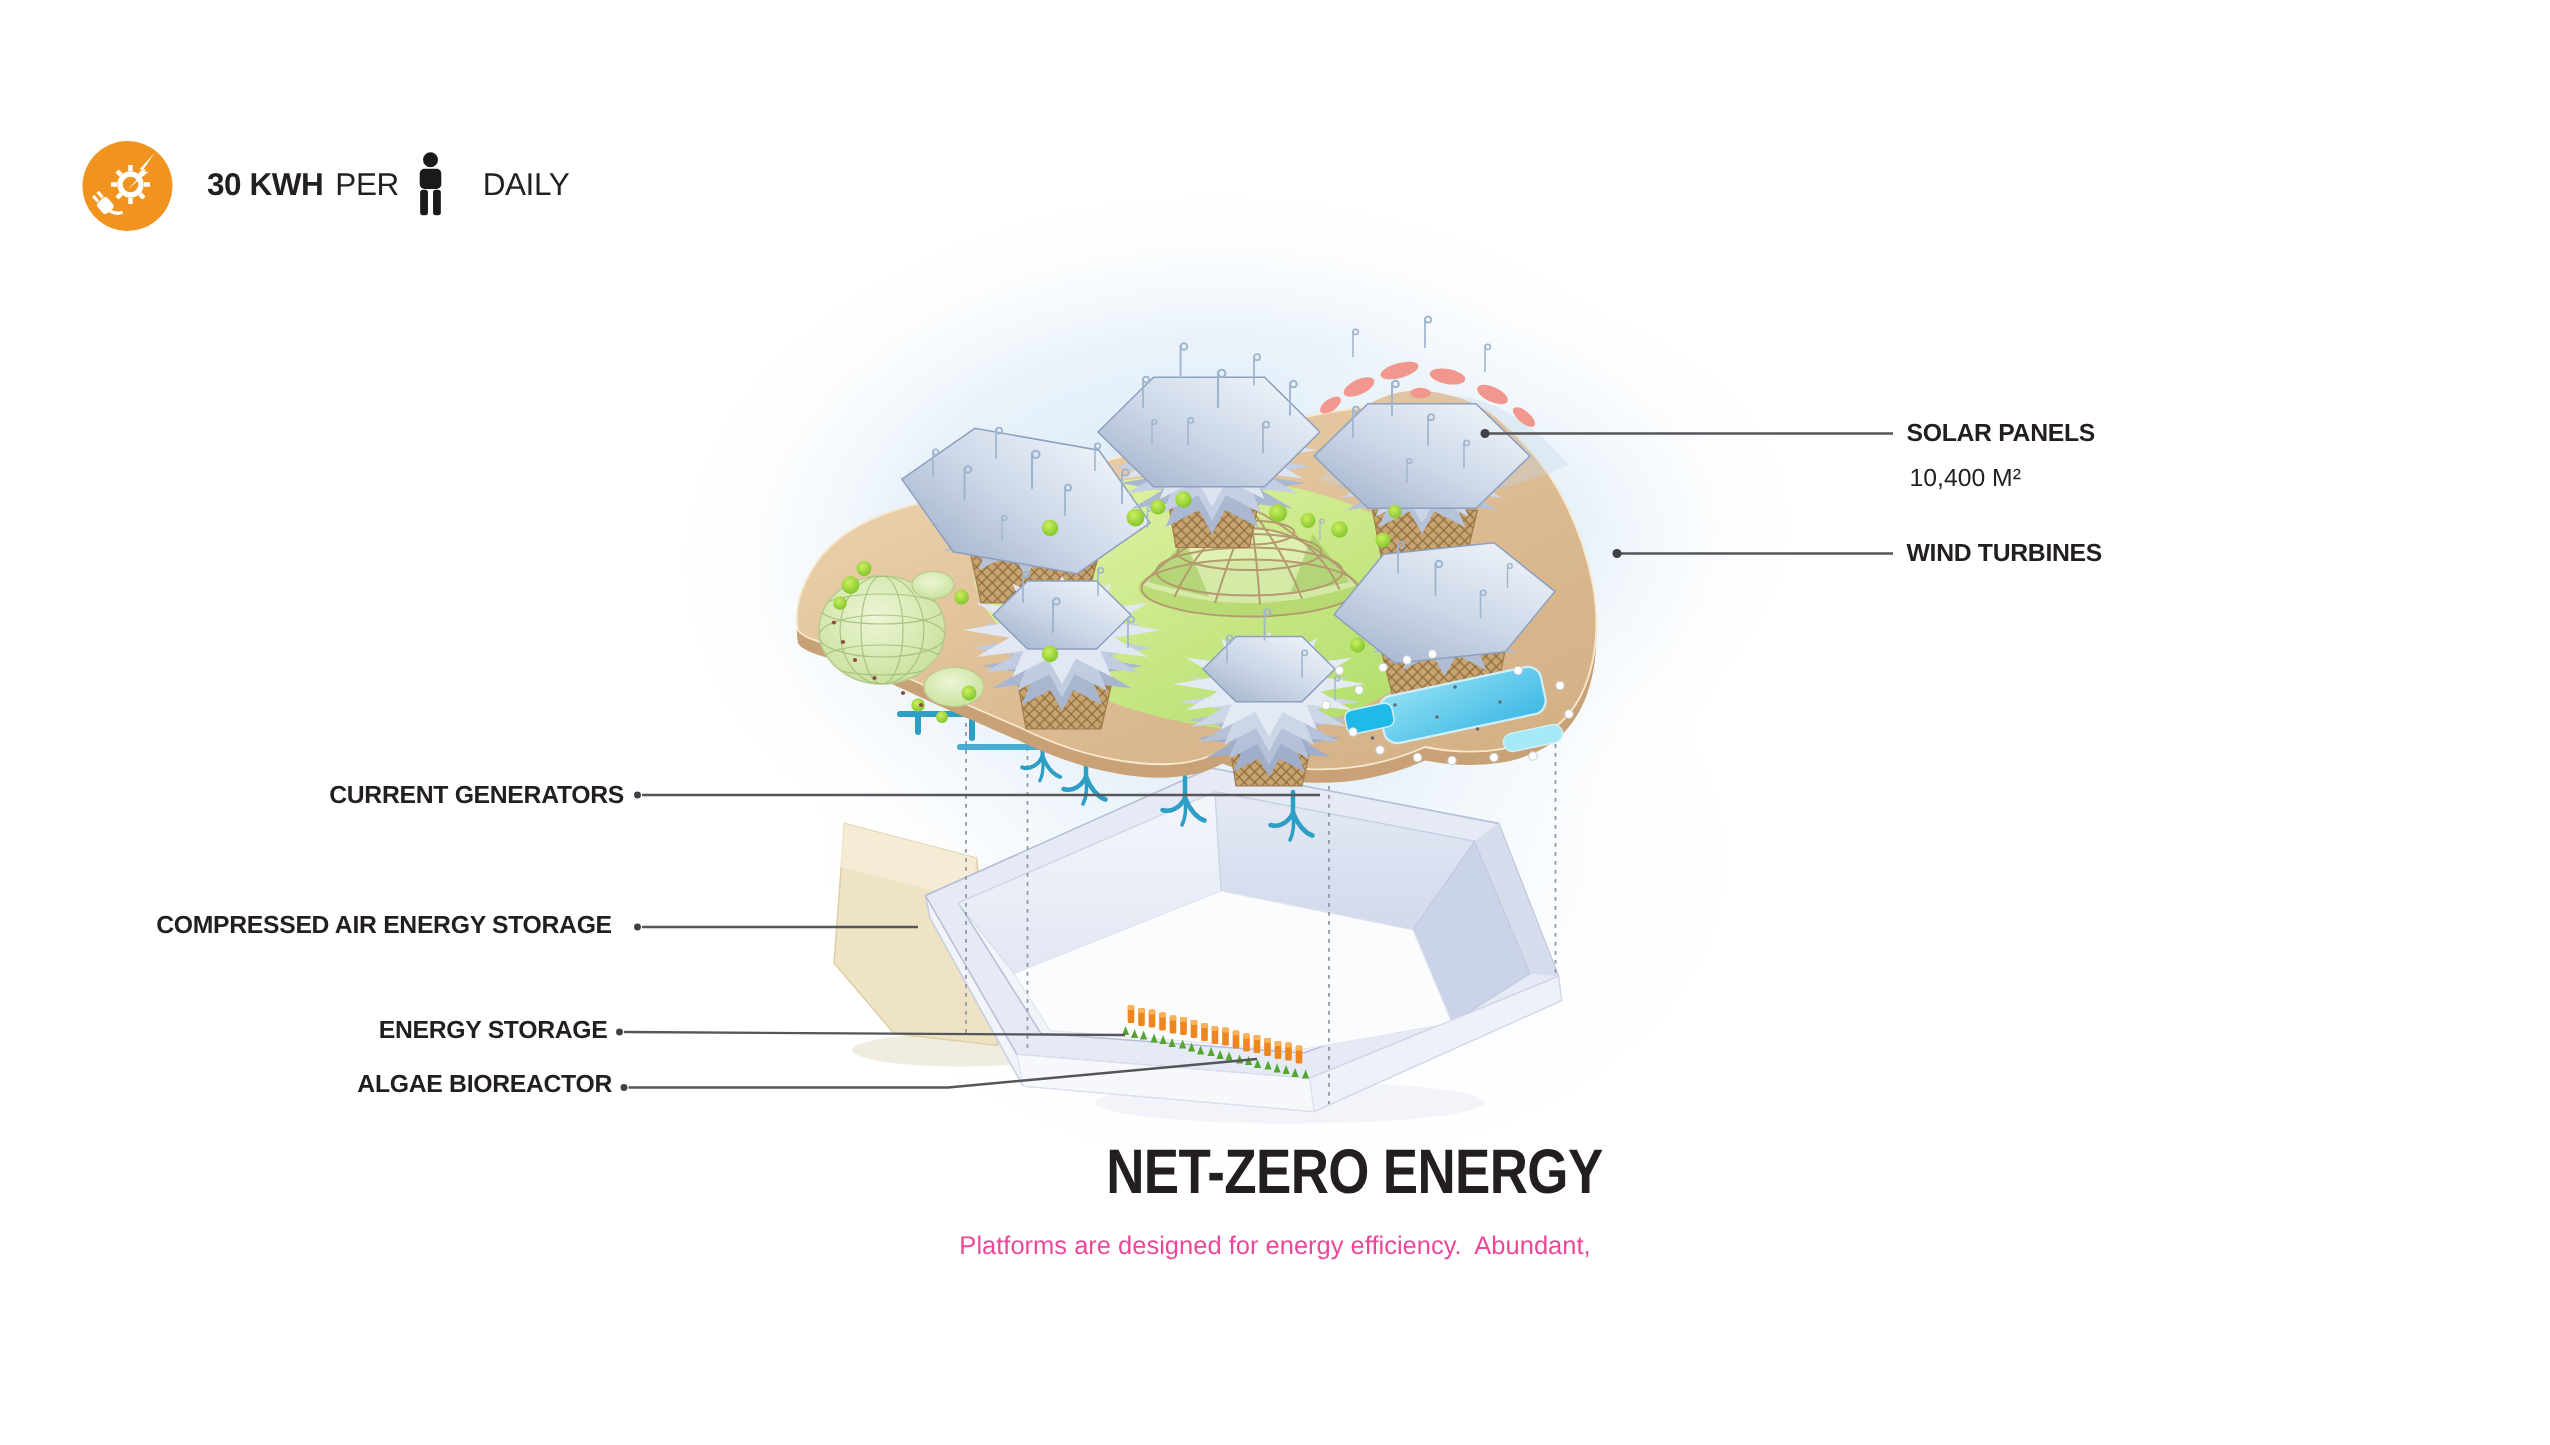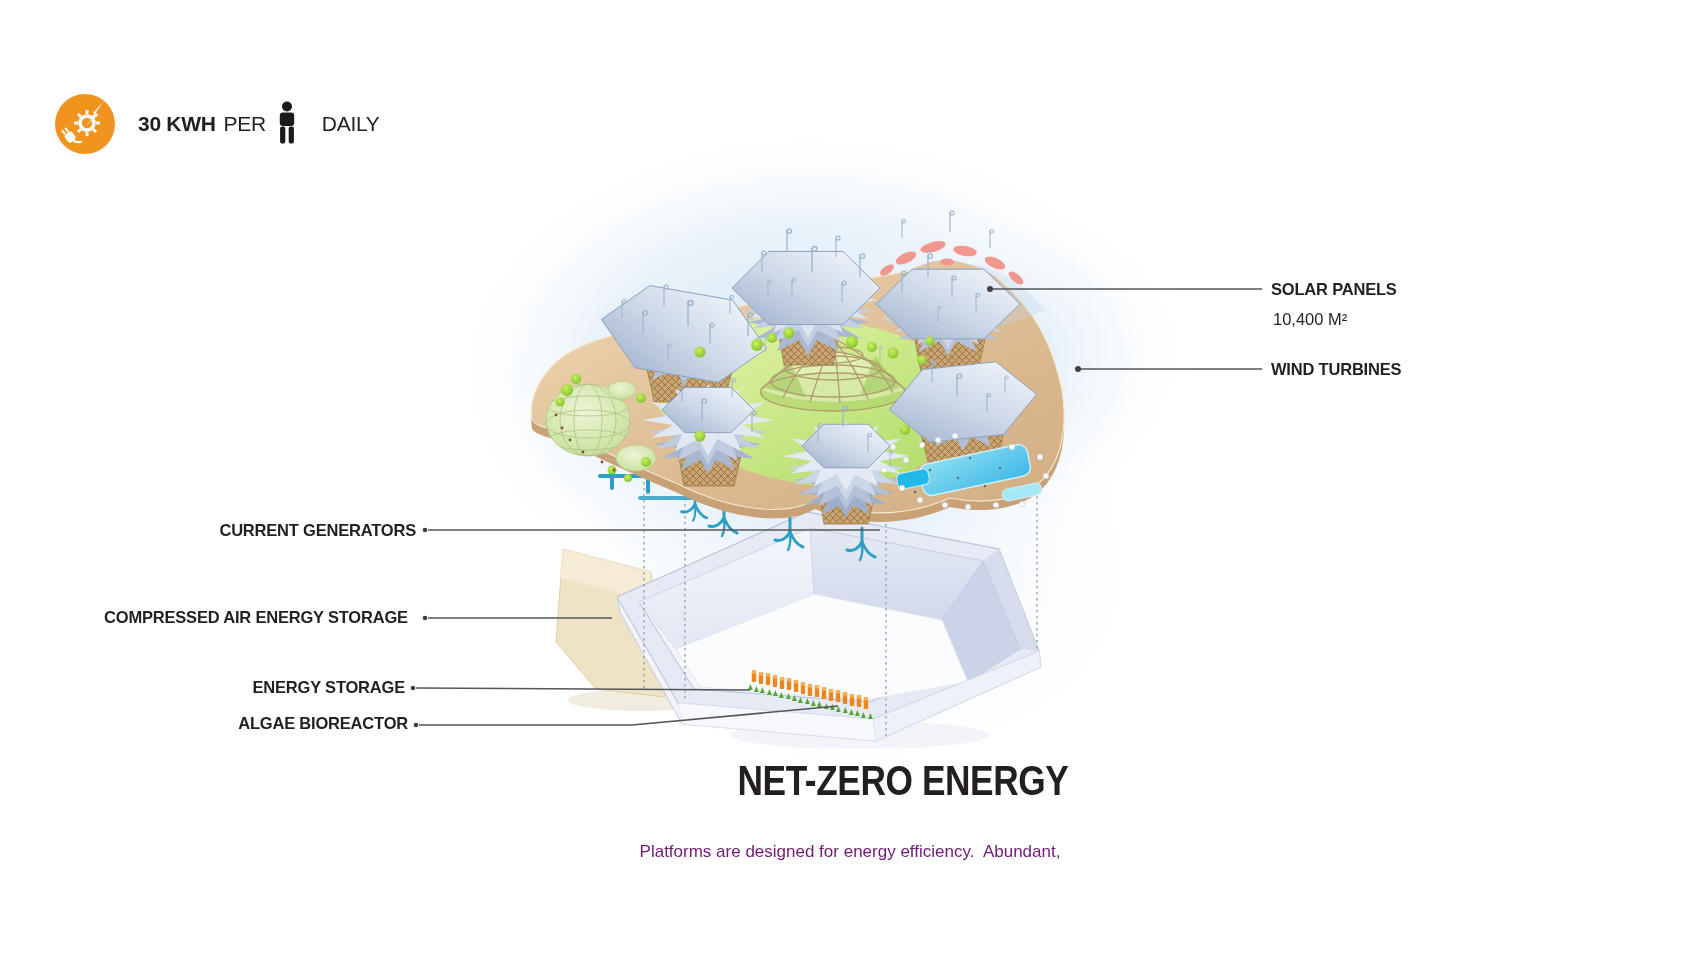"Platforms are designed for energy" .desc { color: #701a75 -> #ec4899; top: 842px -> 821px }
